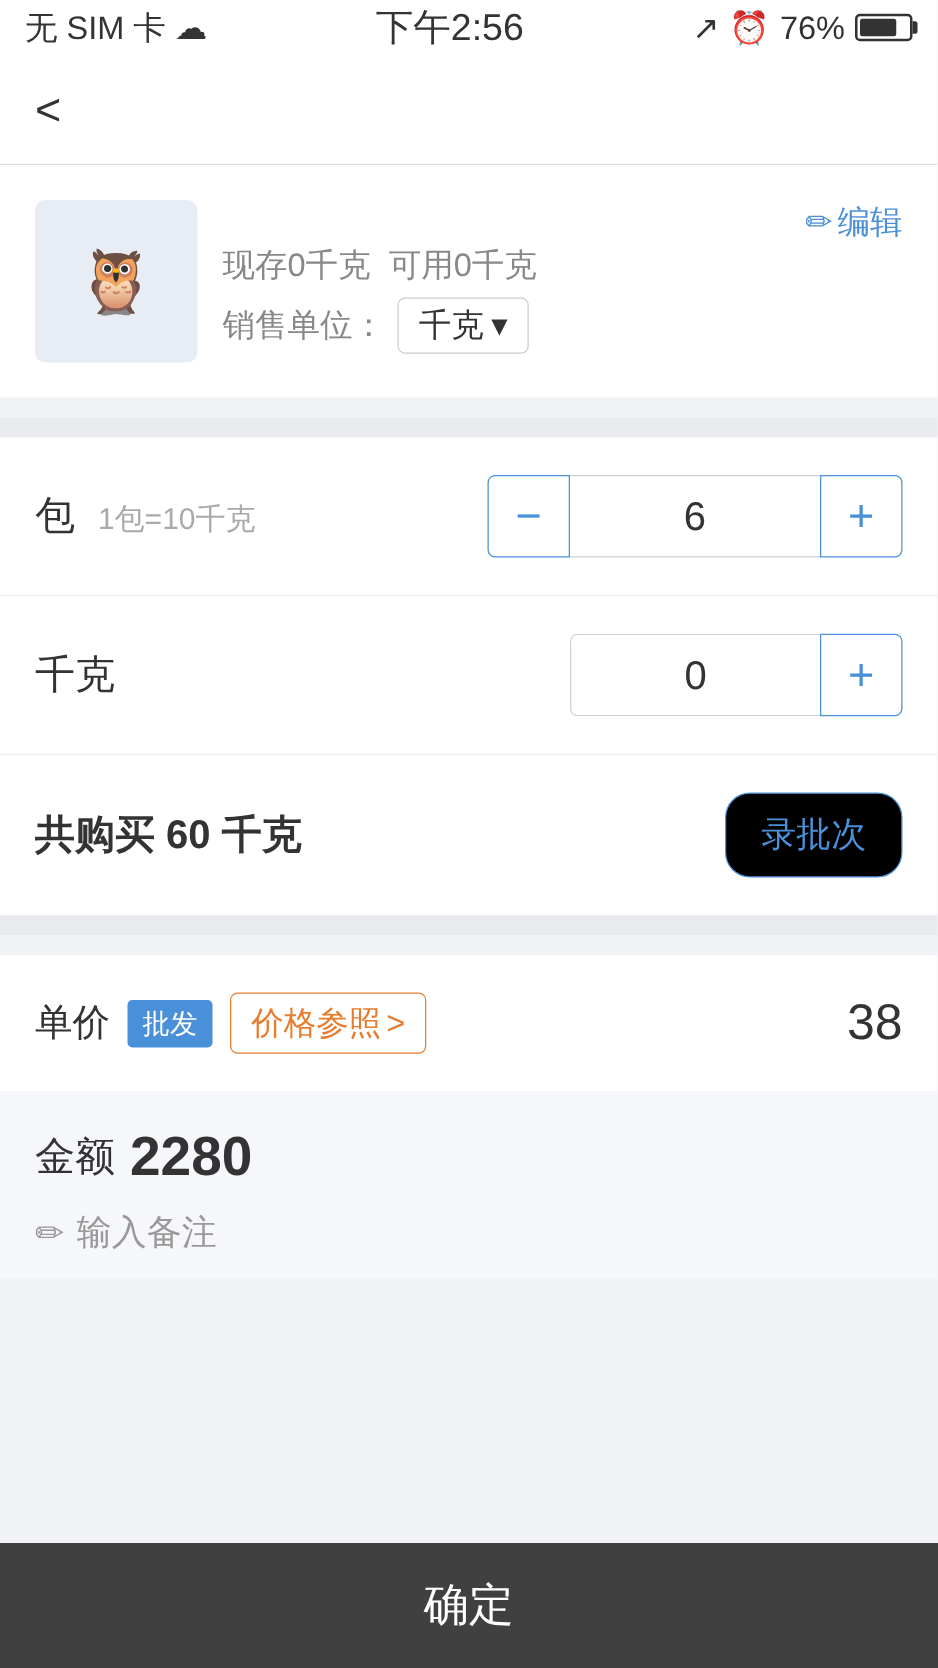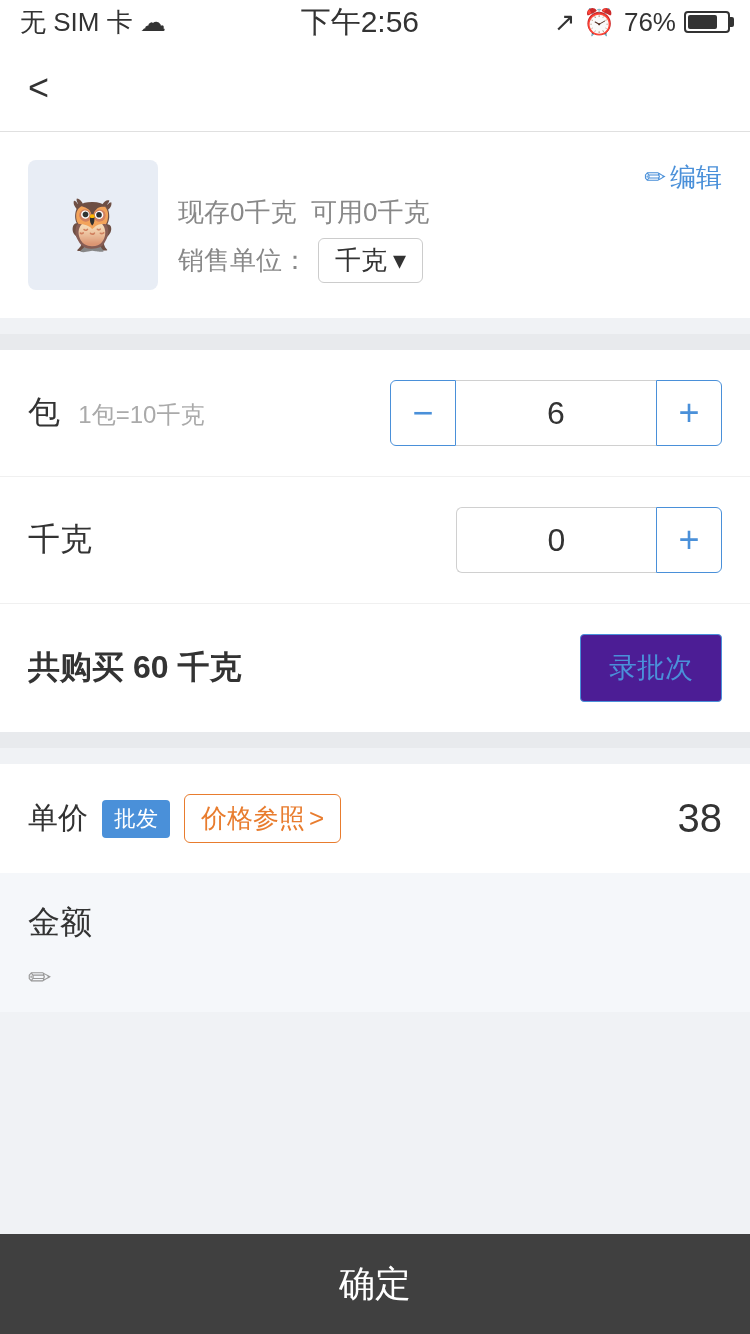"录批次" .record-btn { background: #4c1d95 -> #000000; border-radius: 4px -> 20px }
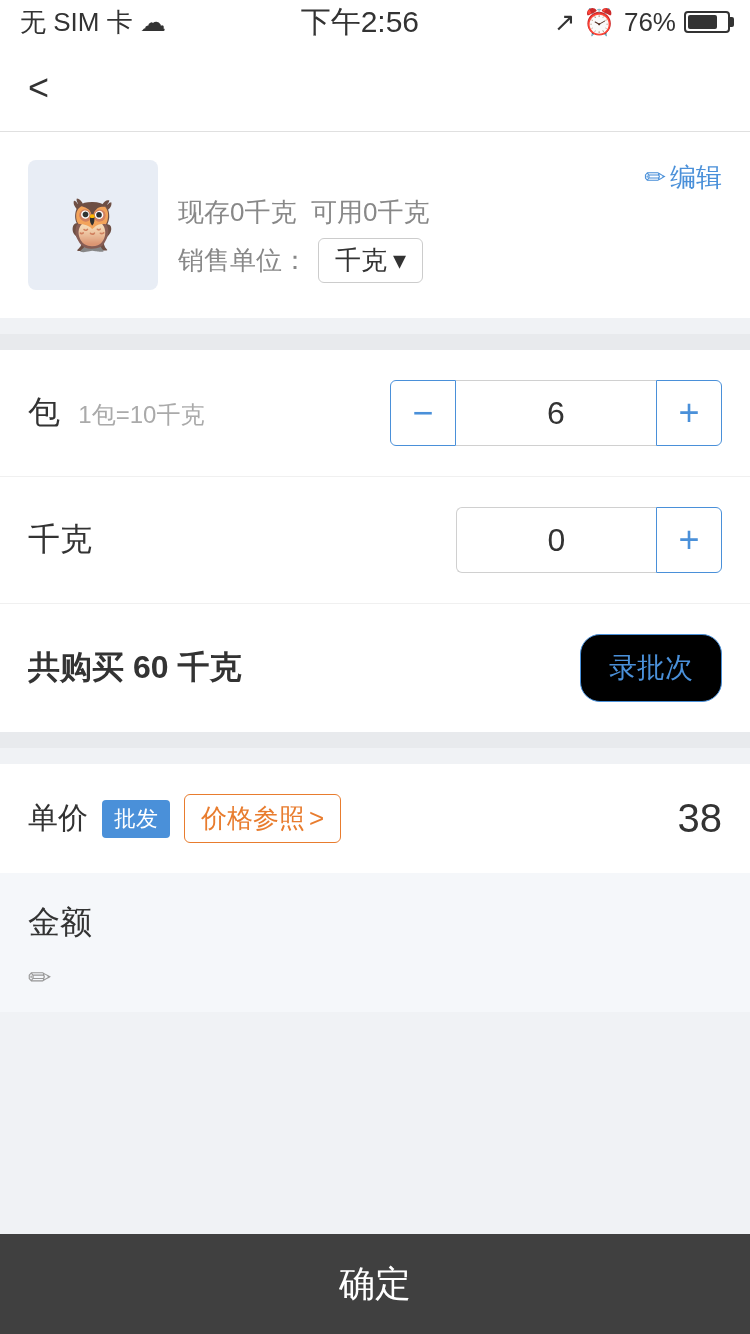"2280" span.amount-value { html: none -> <span>2280</span> }
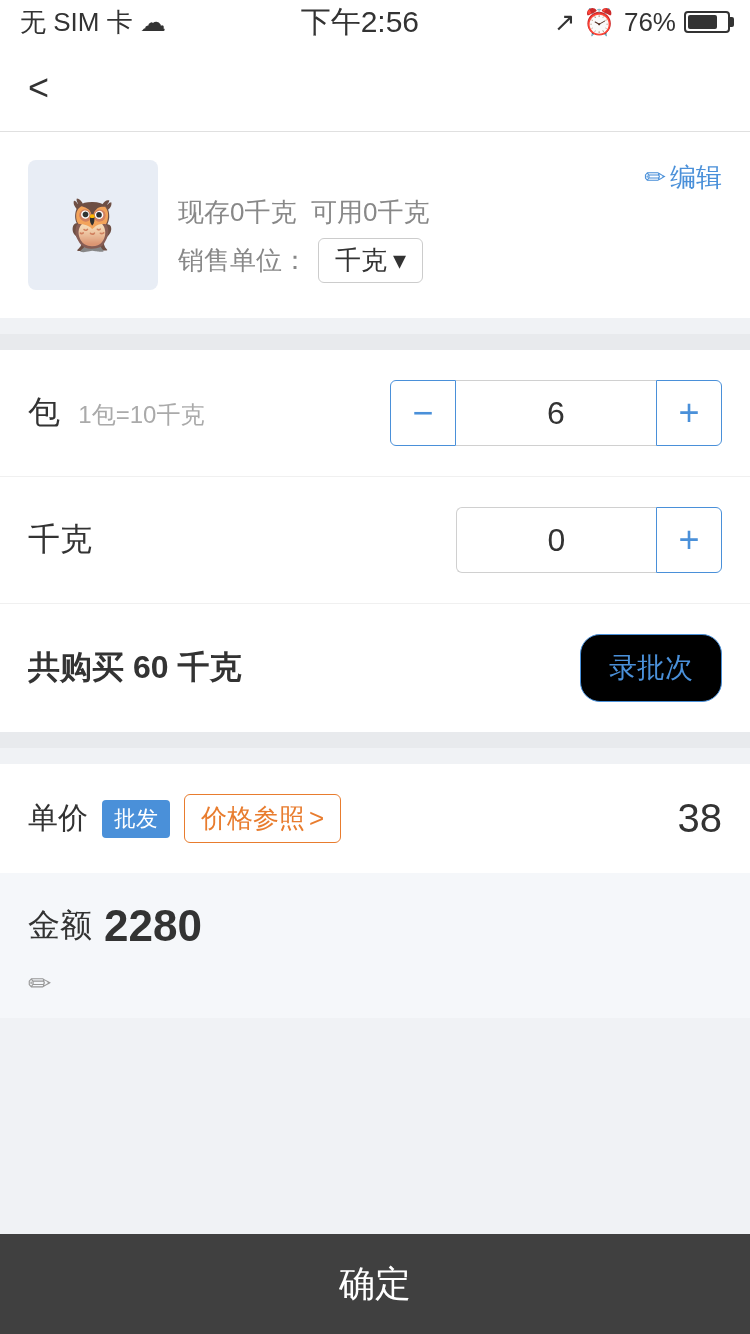"输入备注" span { html: none -> <span>输入备注</span> }
